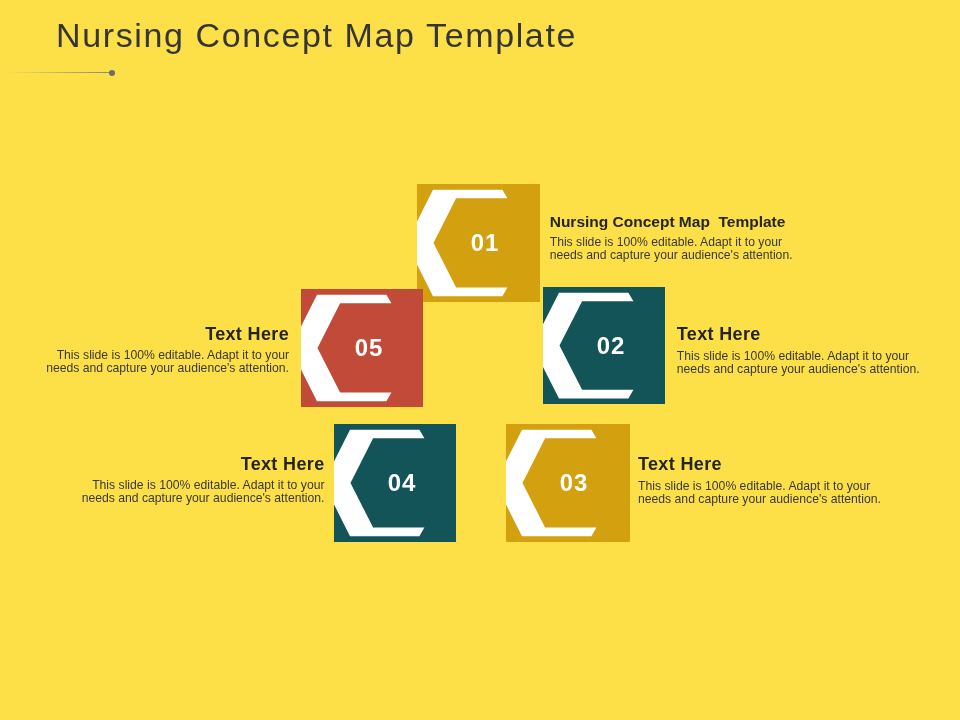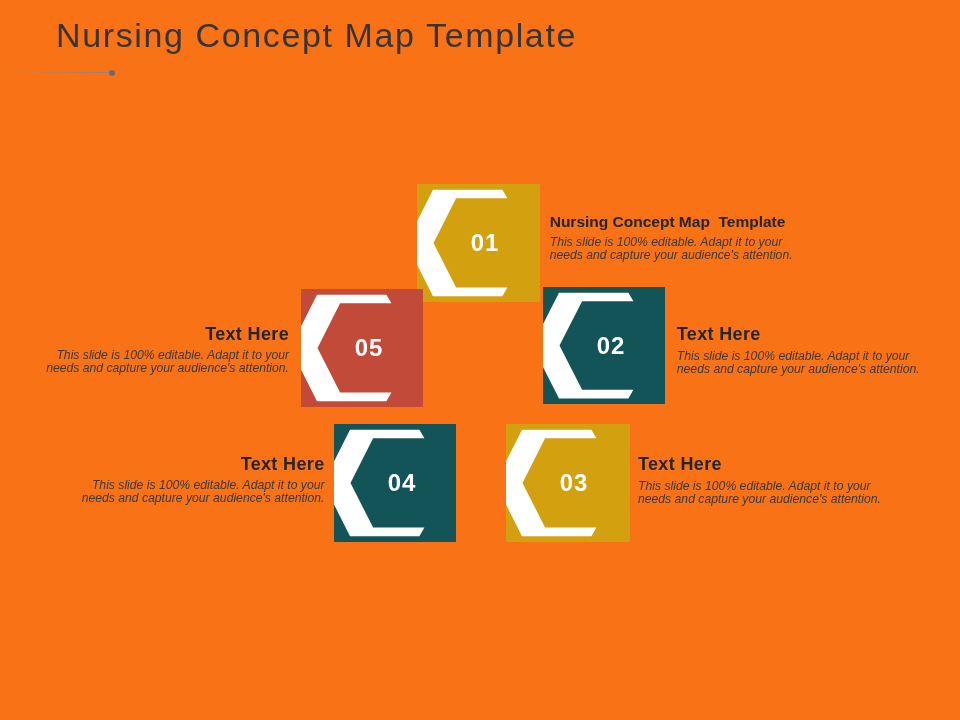"Nursing Concept Map Template" #page { background: #f97316 -> #fde047 }
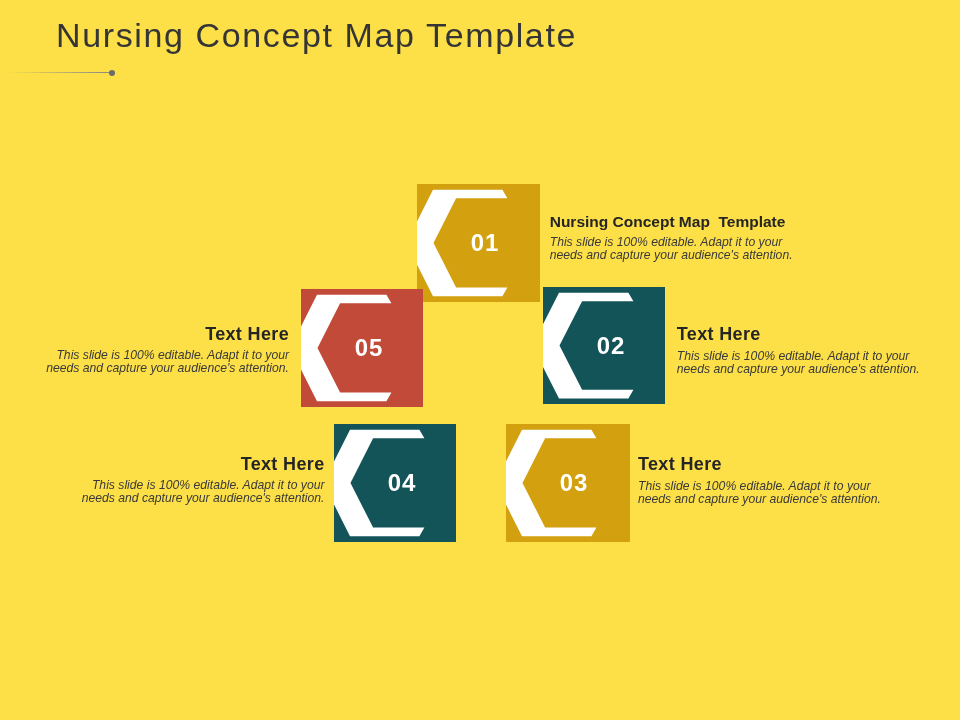"This slide is 100% editable." .tb p { font-style: italic -> none }
